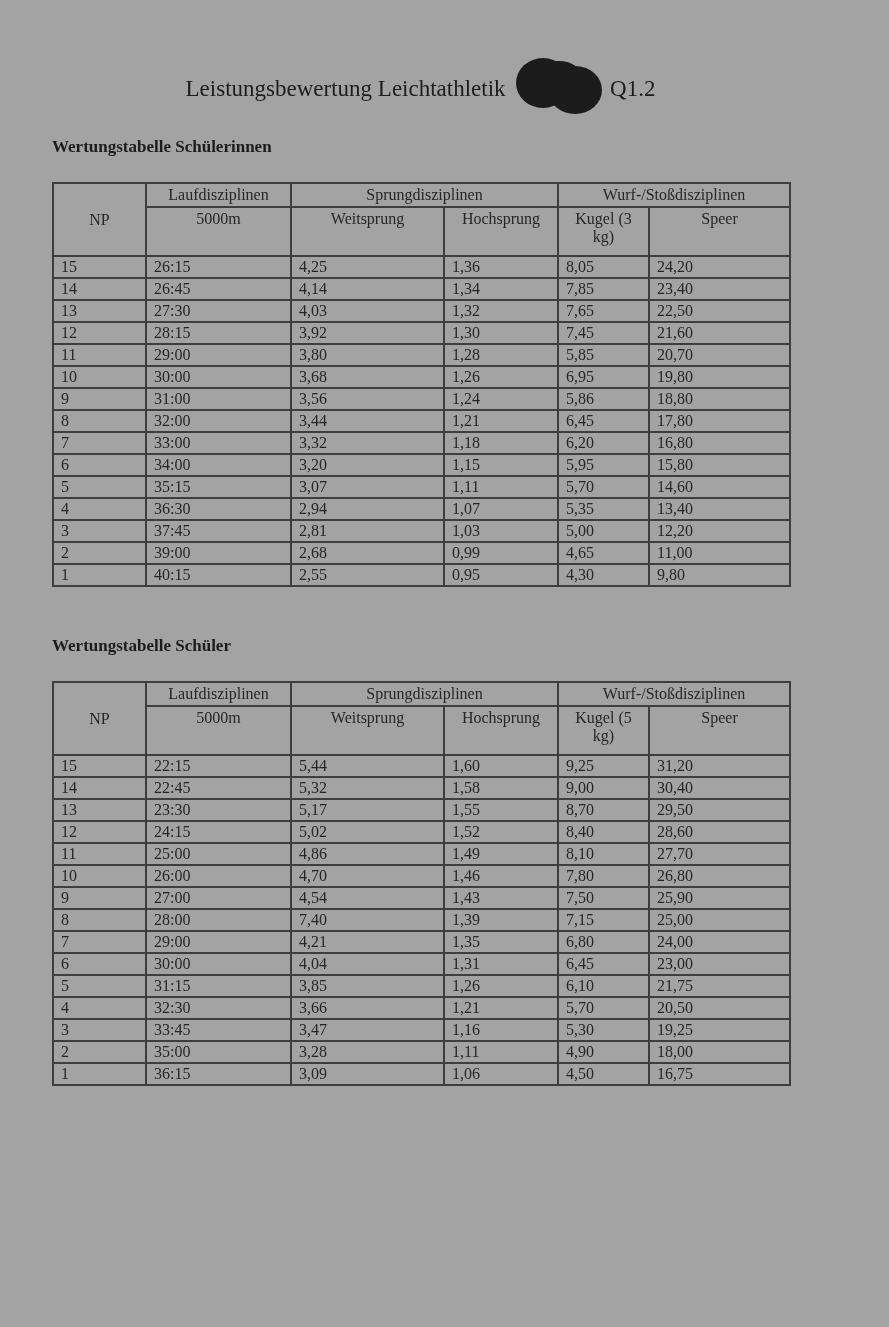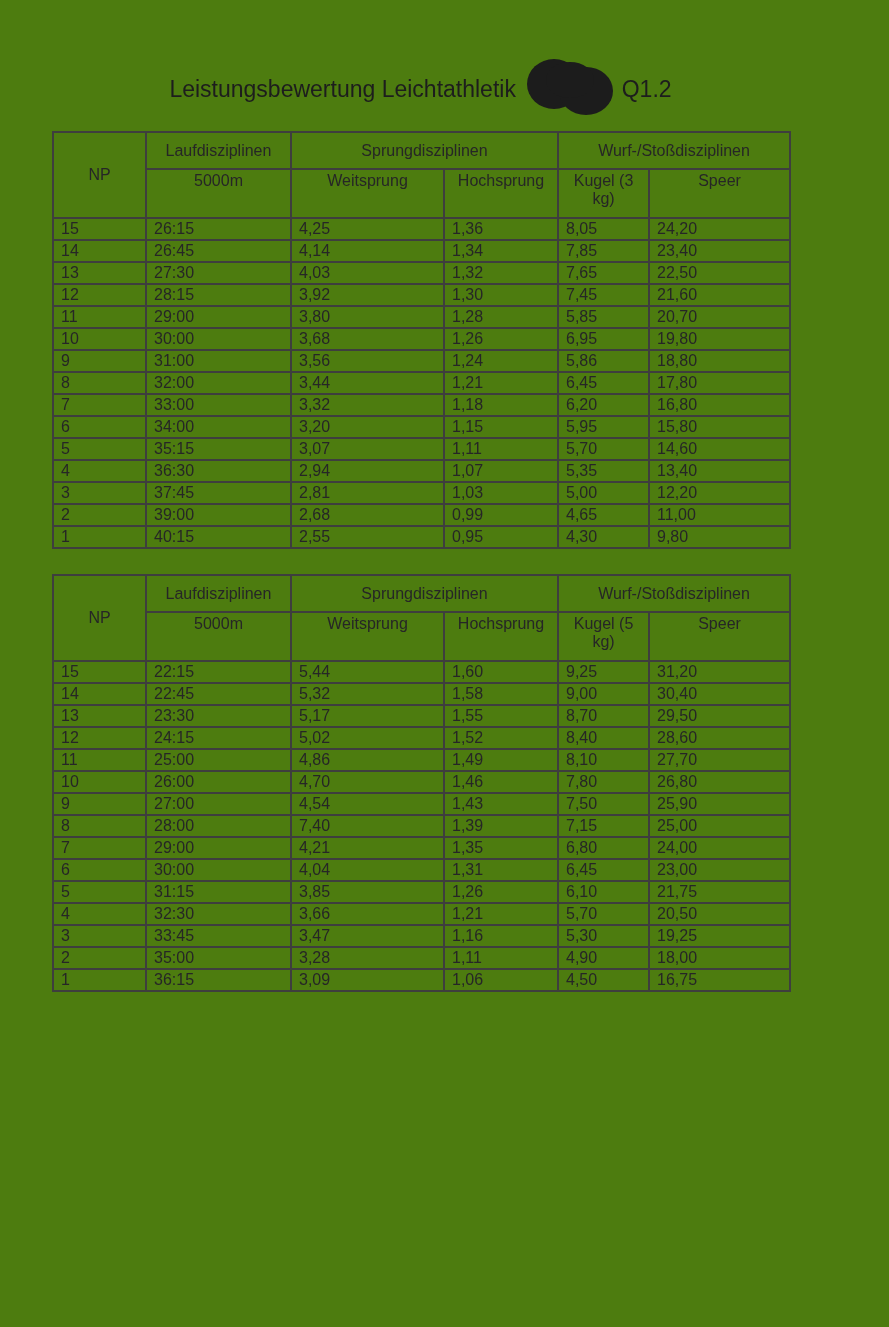"Leistungsbewertung Leichtathletik Q1.2" .page { background: #4d7c0f -> #a3a3a3; font-family: none -> Liberation Serif, serif }
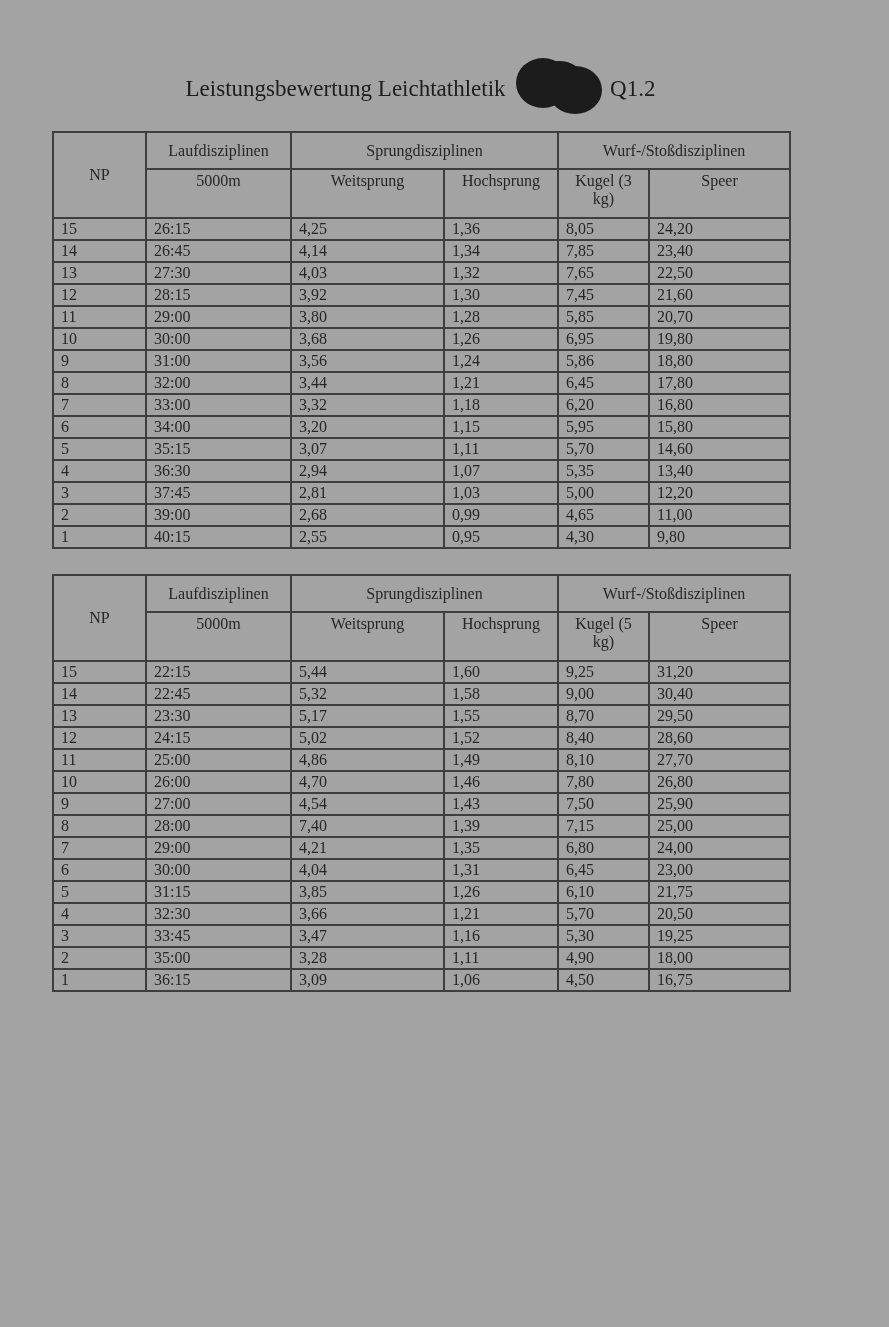"Wertungstabelle Schülerinnen" div.section-heading { html: none -> <div>Wertungstabelle Schülerinnen</div> }
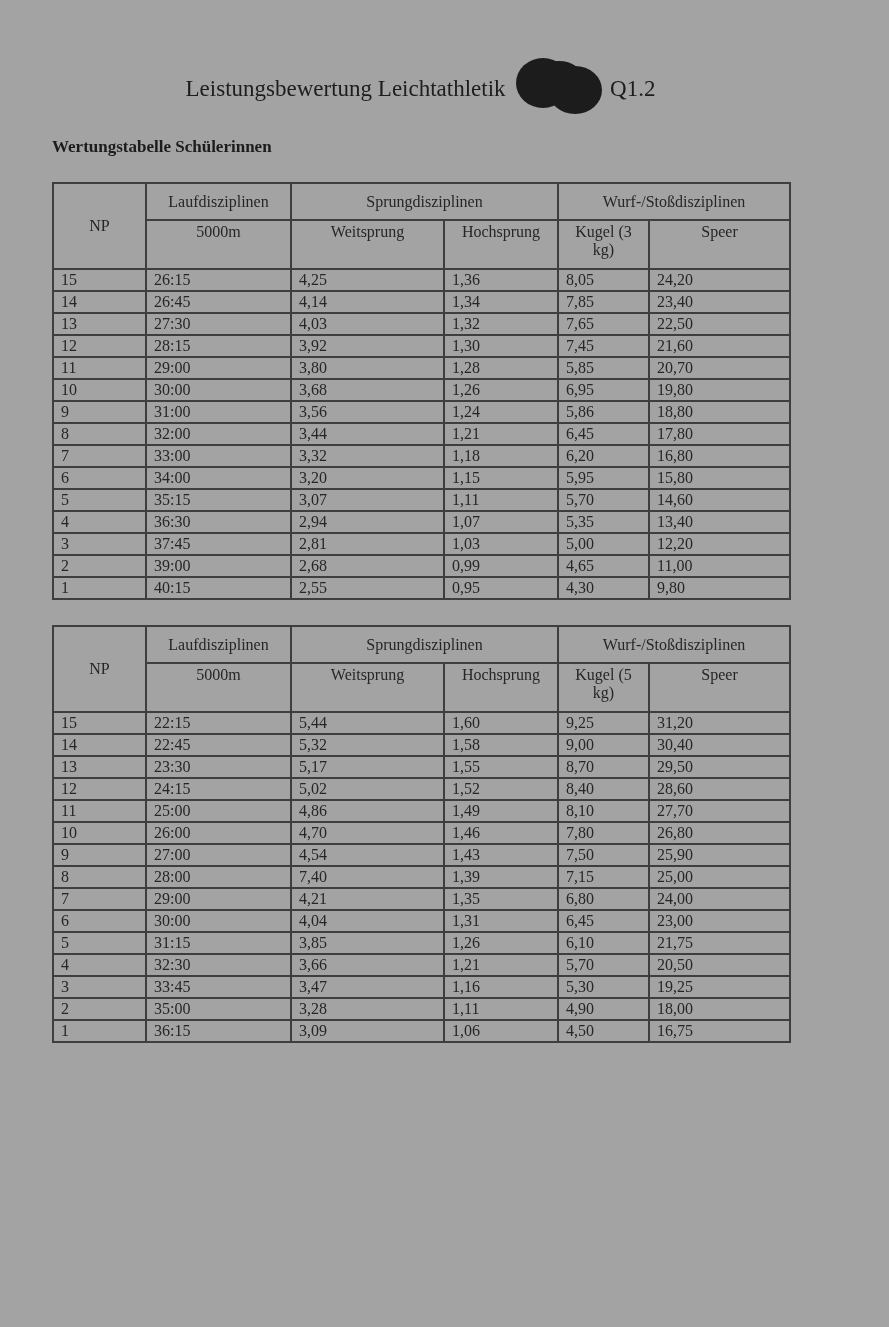"Laufdisziplinen" table.score thead tr.group th { height: 37px -> 24px }
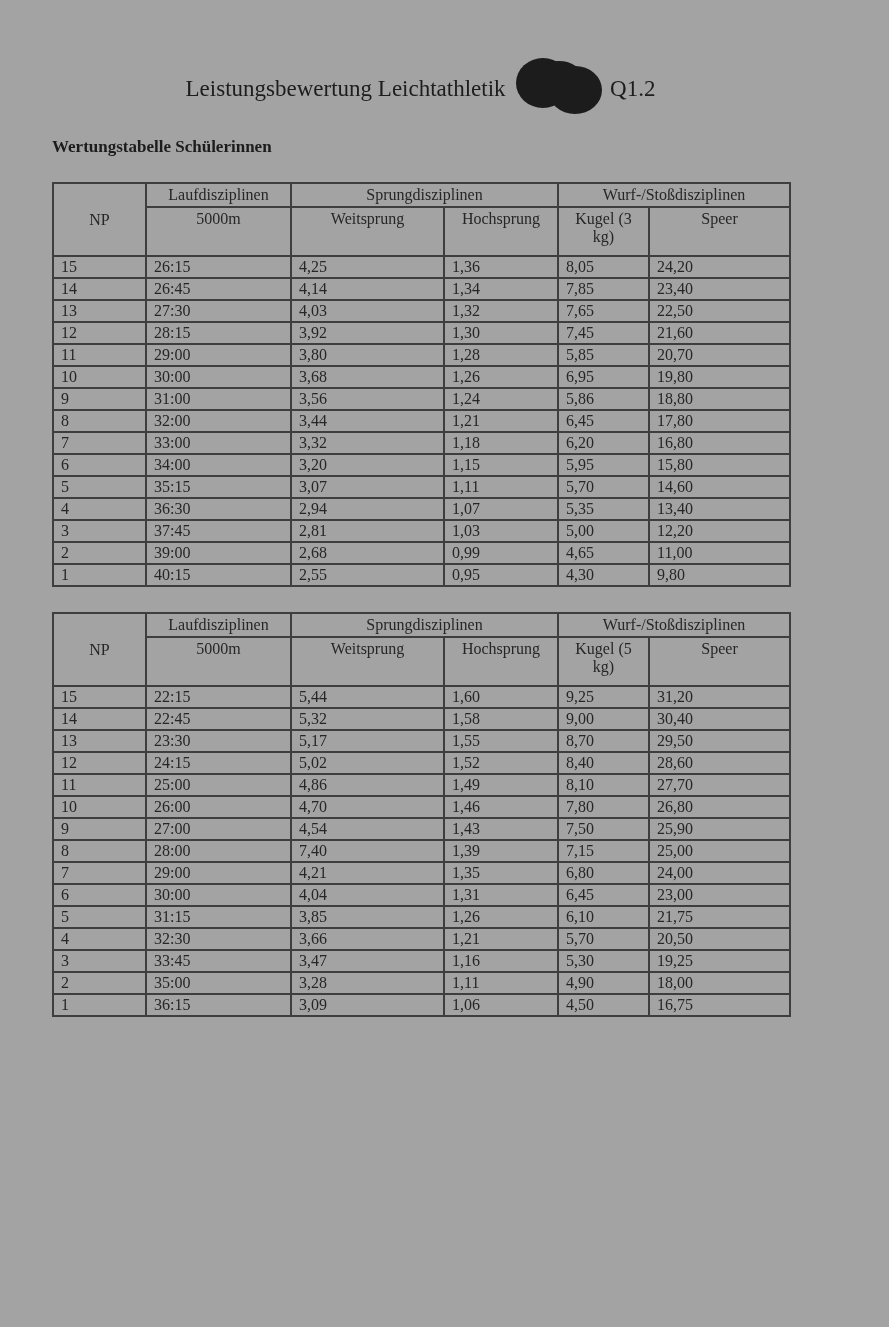"Wertungstabelle Schüler" div.section-heading { html: none -> <div>Wertungstabelle Schüler</div> }
